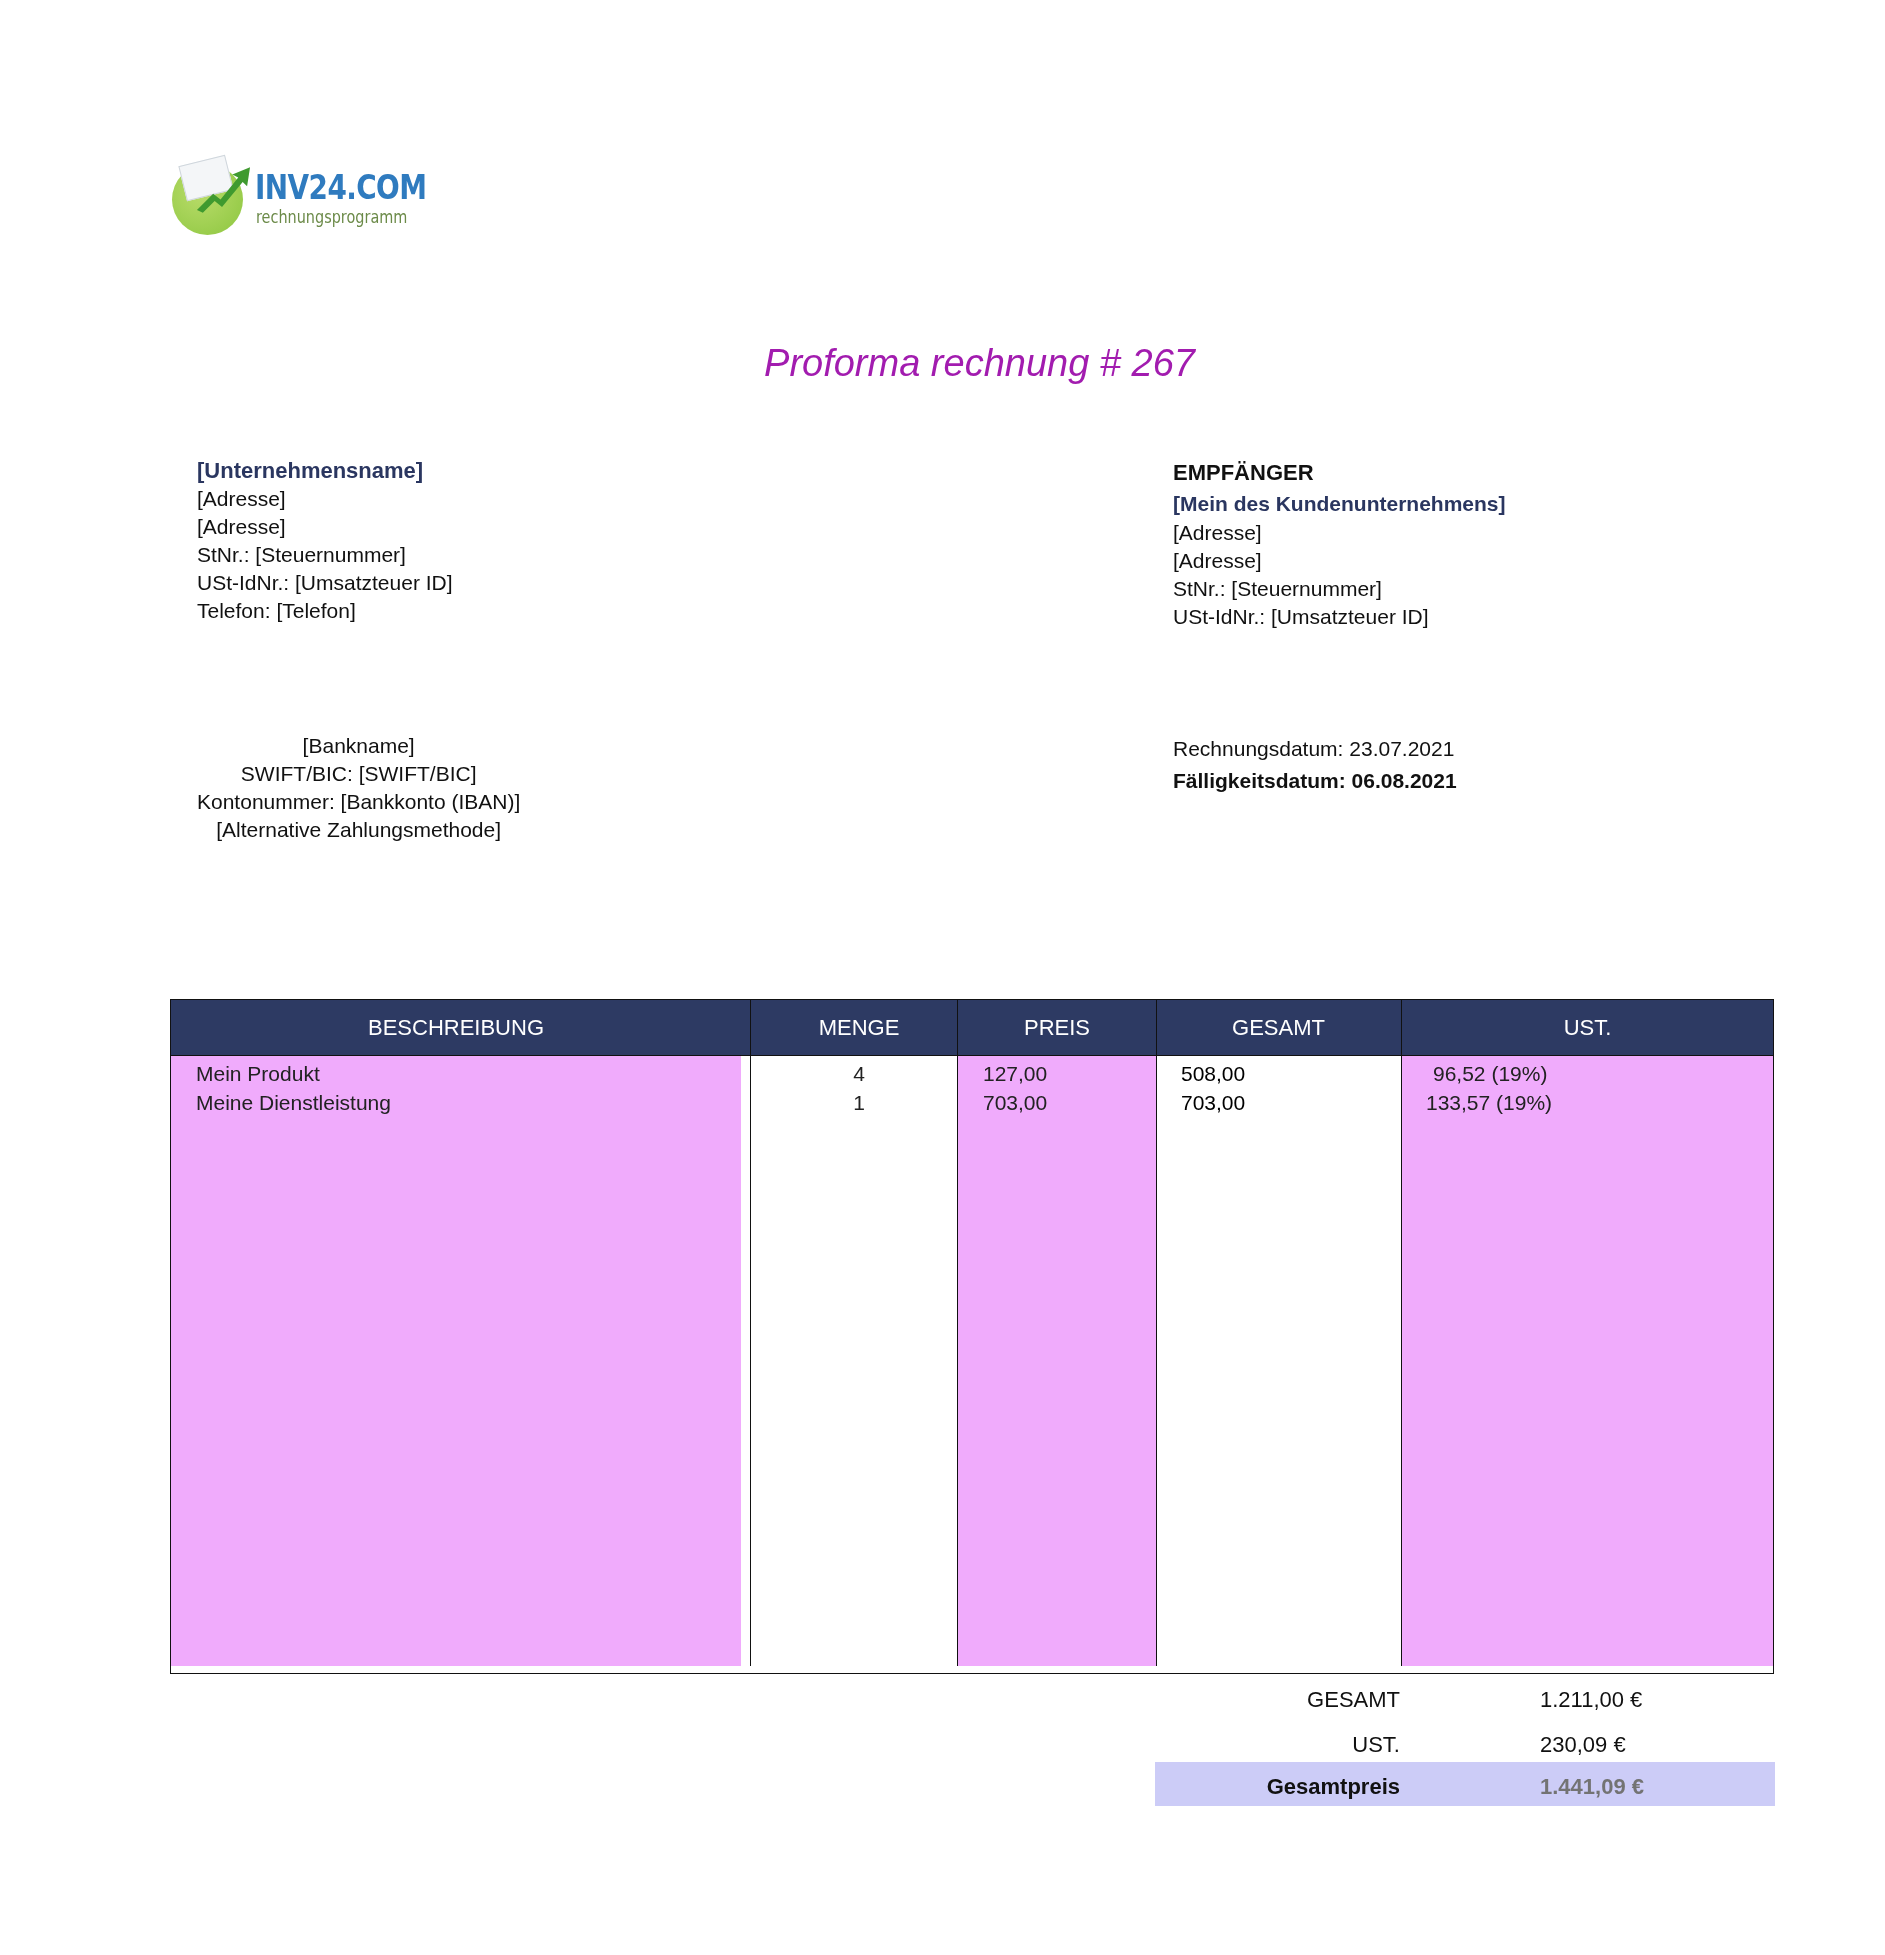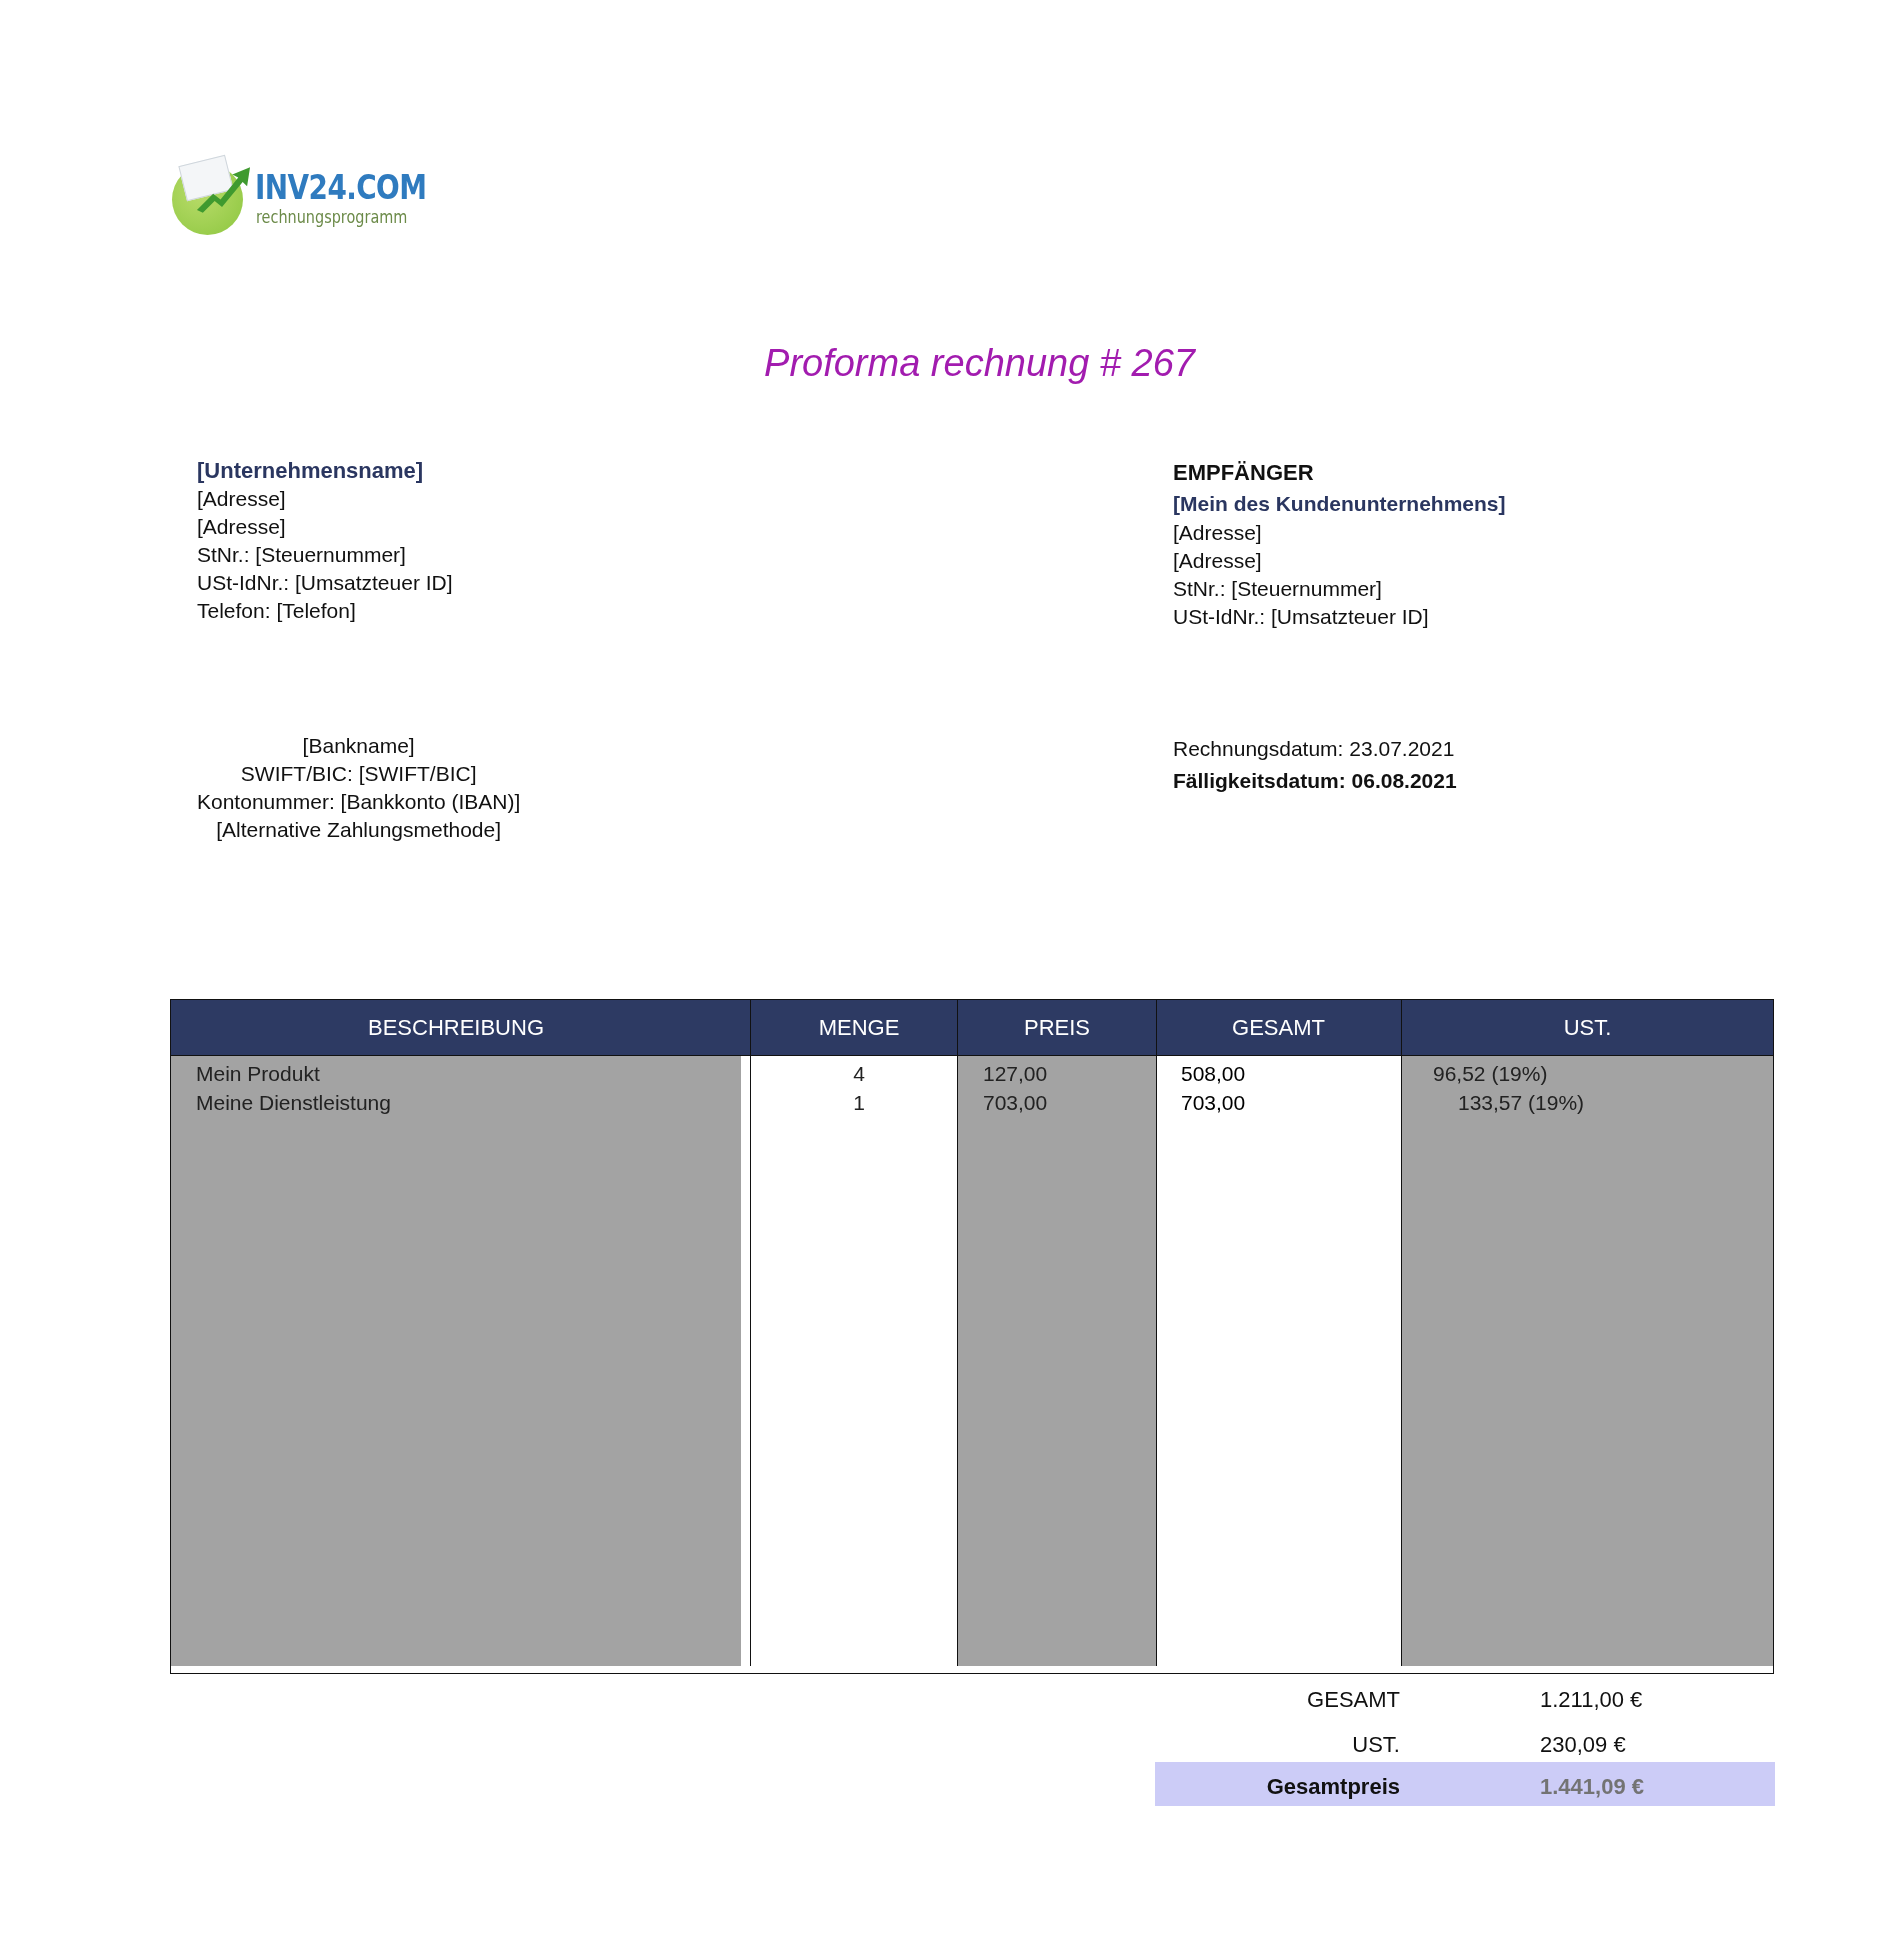"Mein Produkt" .shade { background: #a3a3a3 -> #f0abfc }
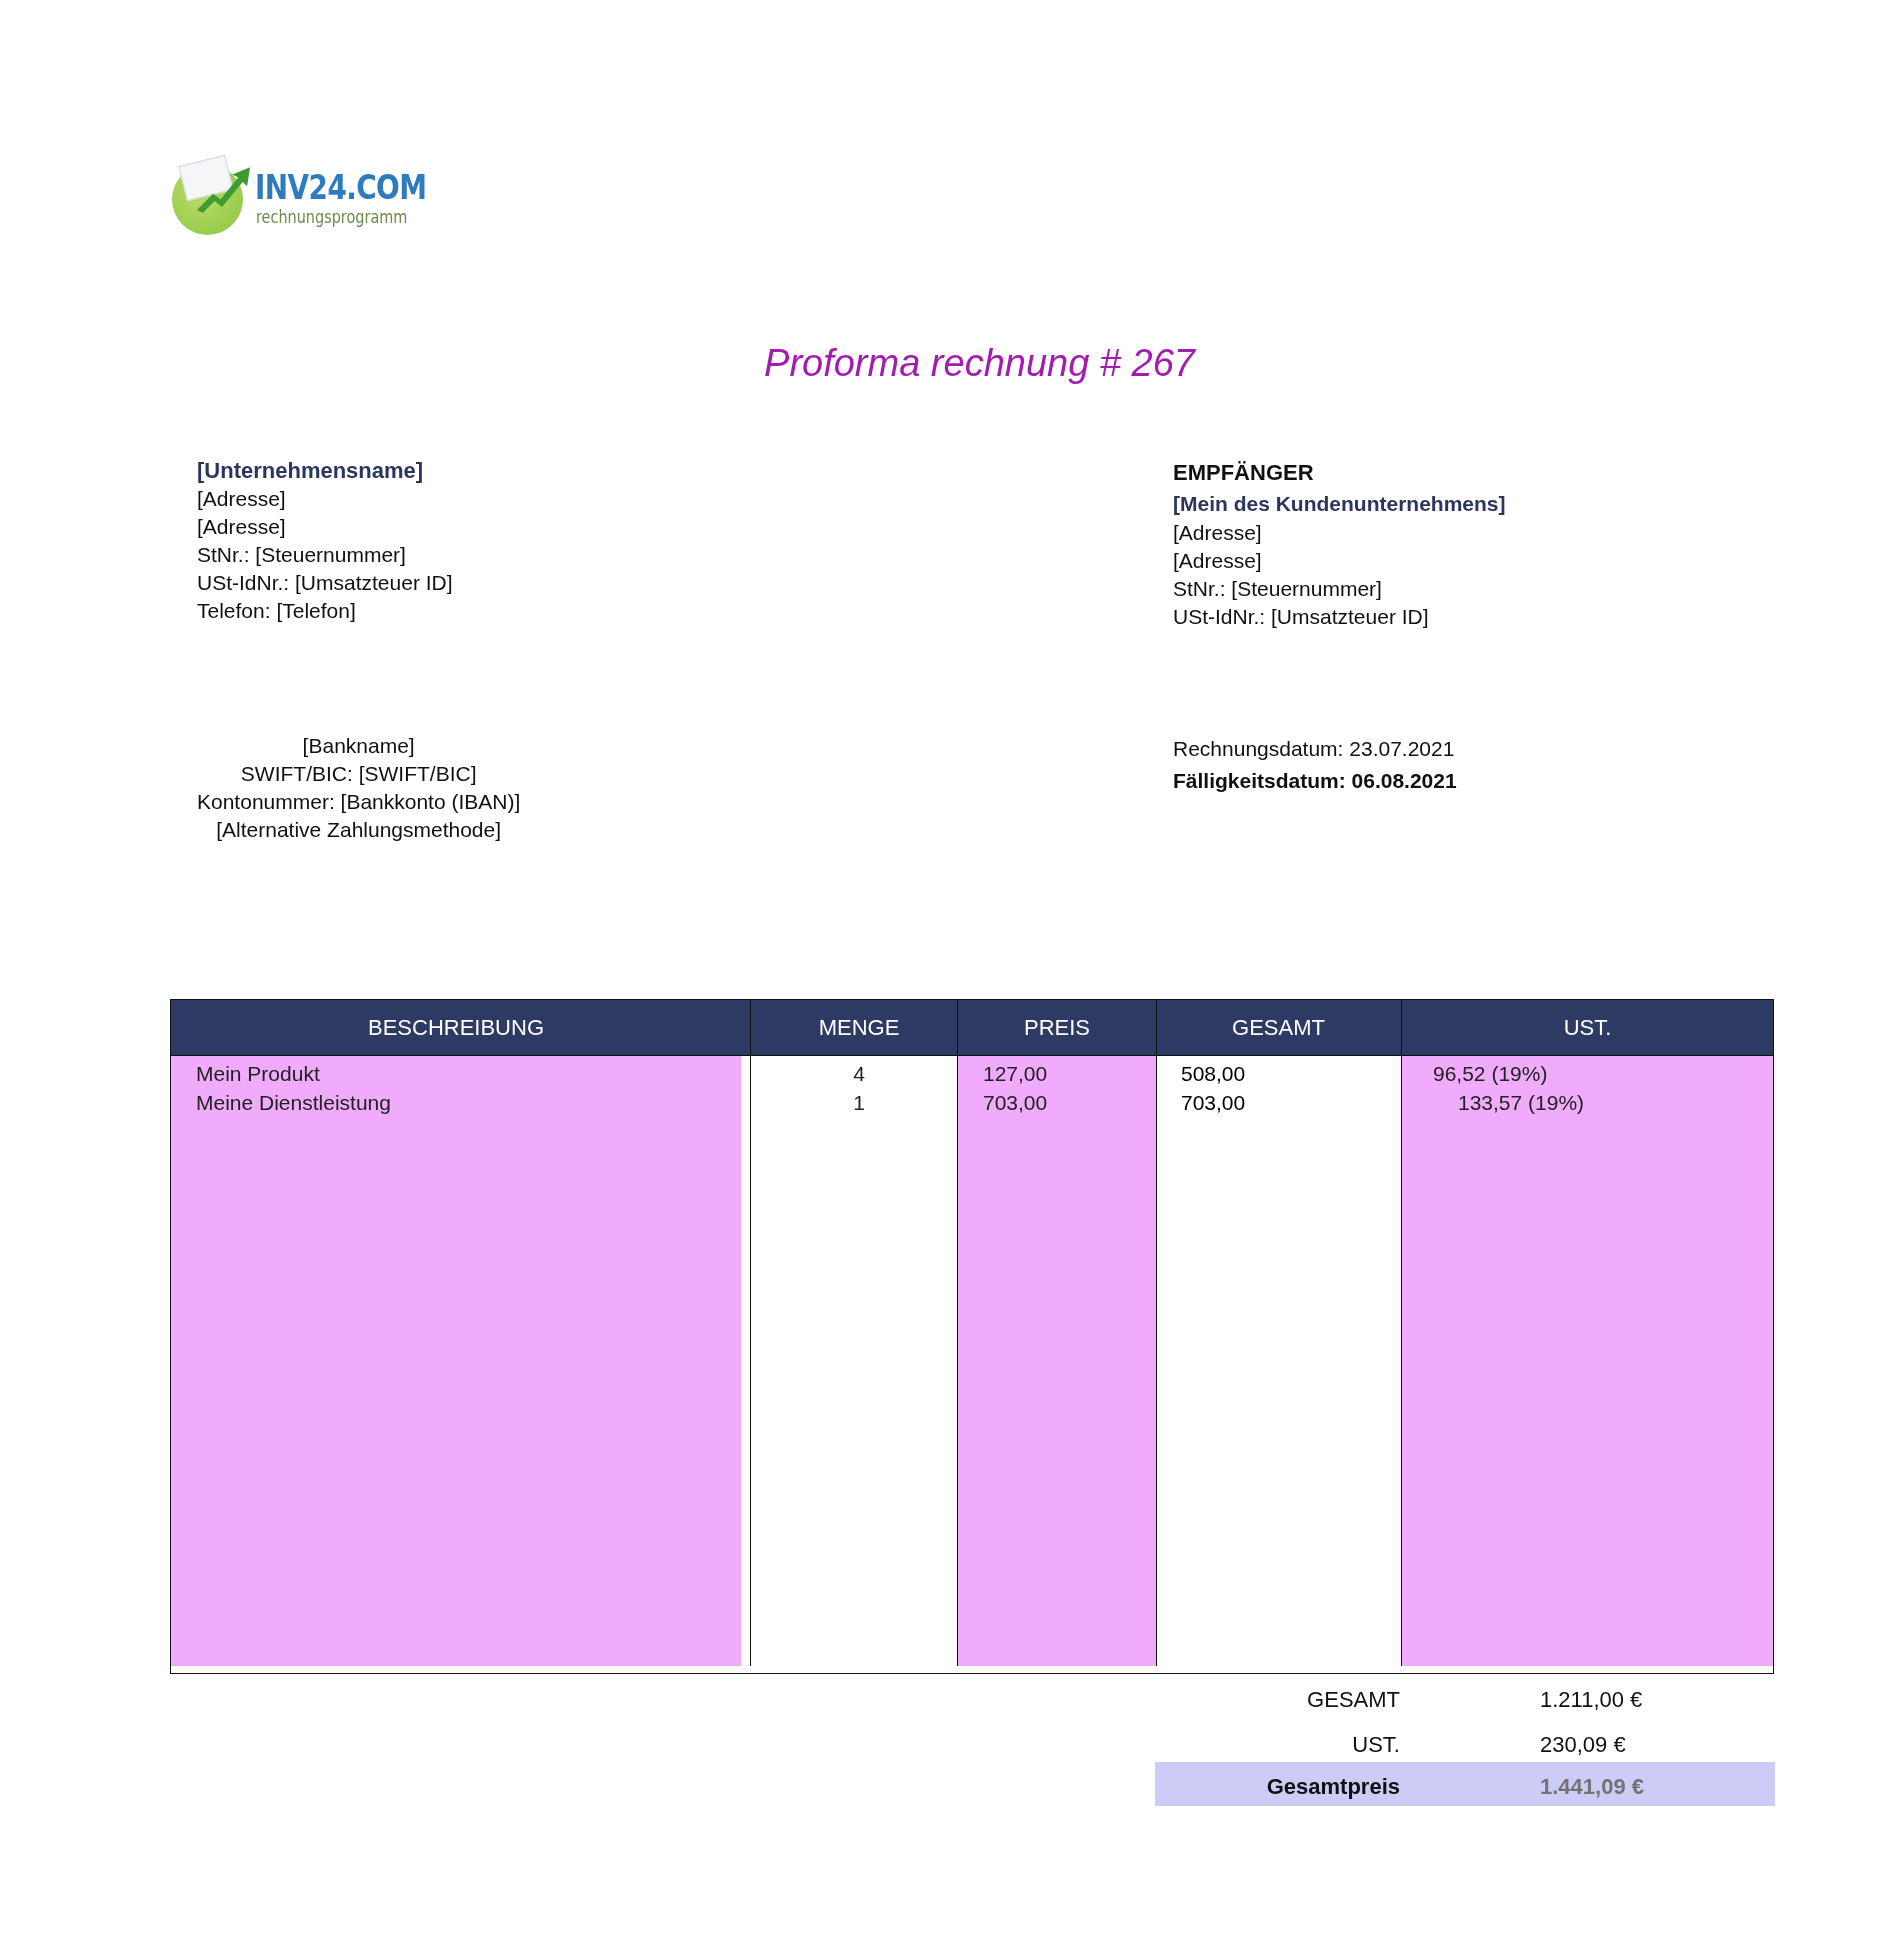"133,57 (19%)" div.cell { margin-left: 32px -> none }
